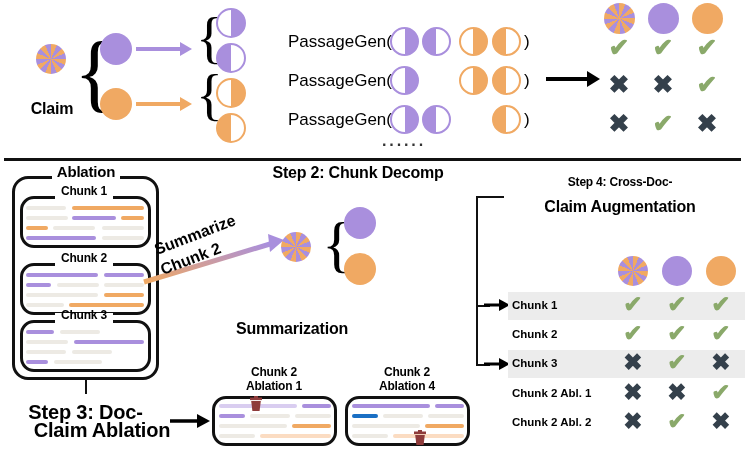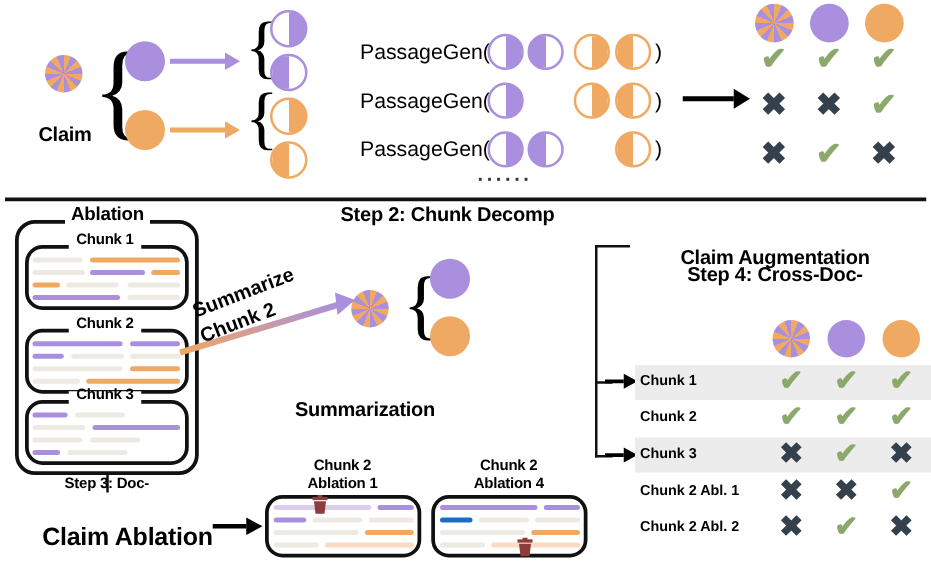"Step 4: Cross-Doc-" div.abs { font-size: 16px -> 12px; margin-top: 36px -> none }
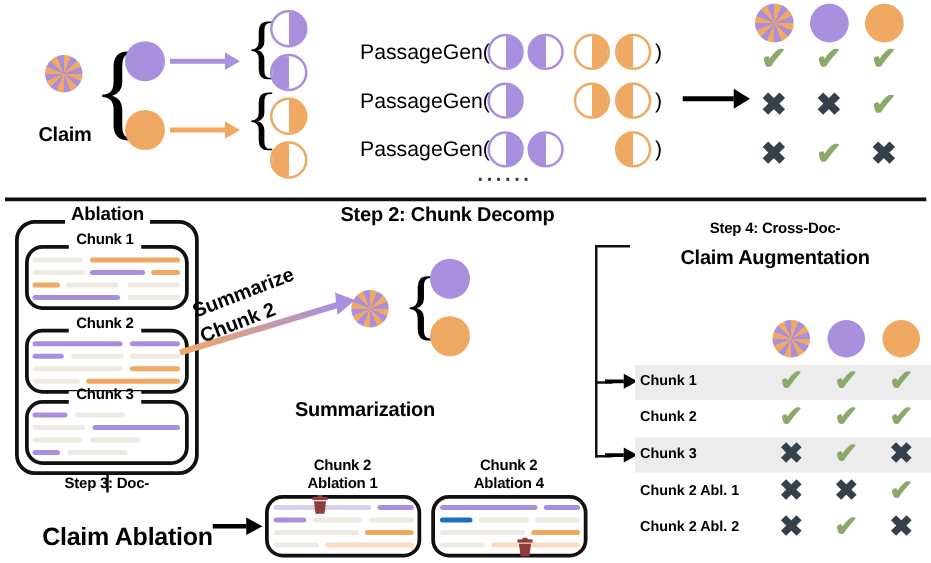"Step 3: Doc-" div.abs { font-size: 12px -> 20px; top: 380px -> 401px }
